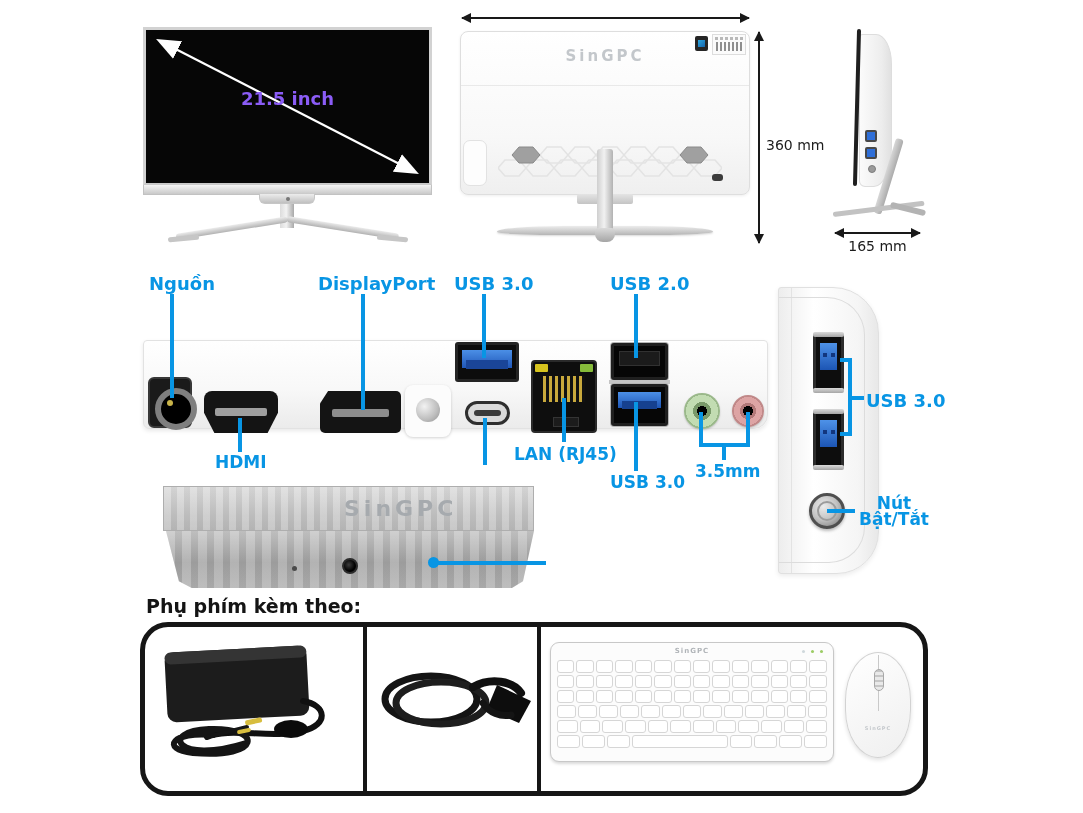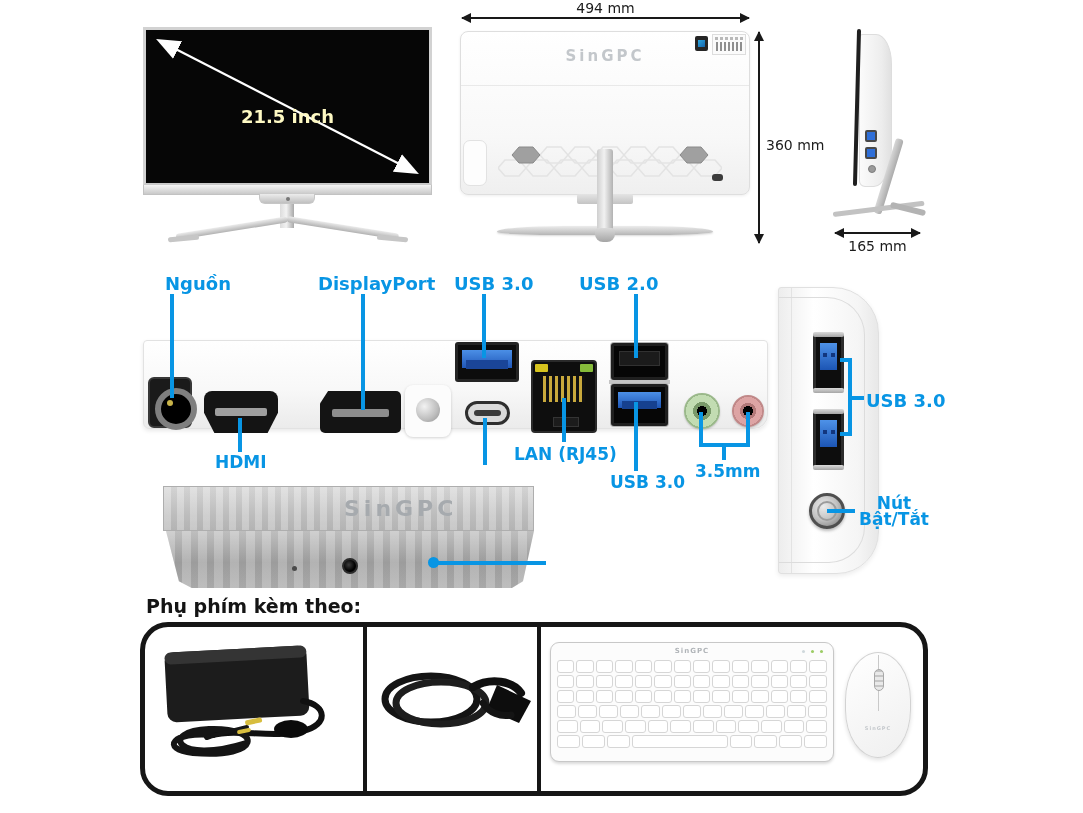"494 mm" div.dimtxt { html: <div>494 mm</div> -> none }
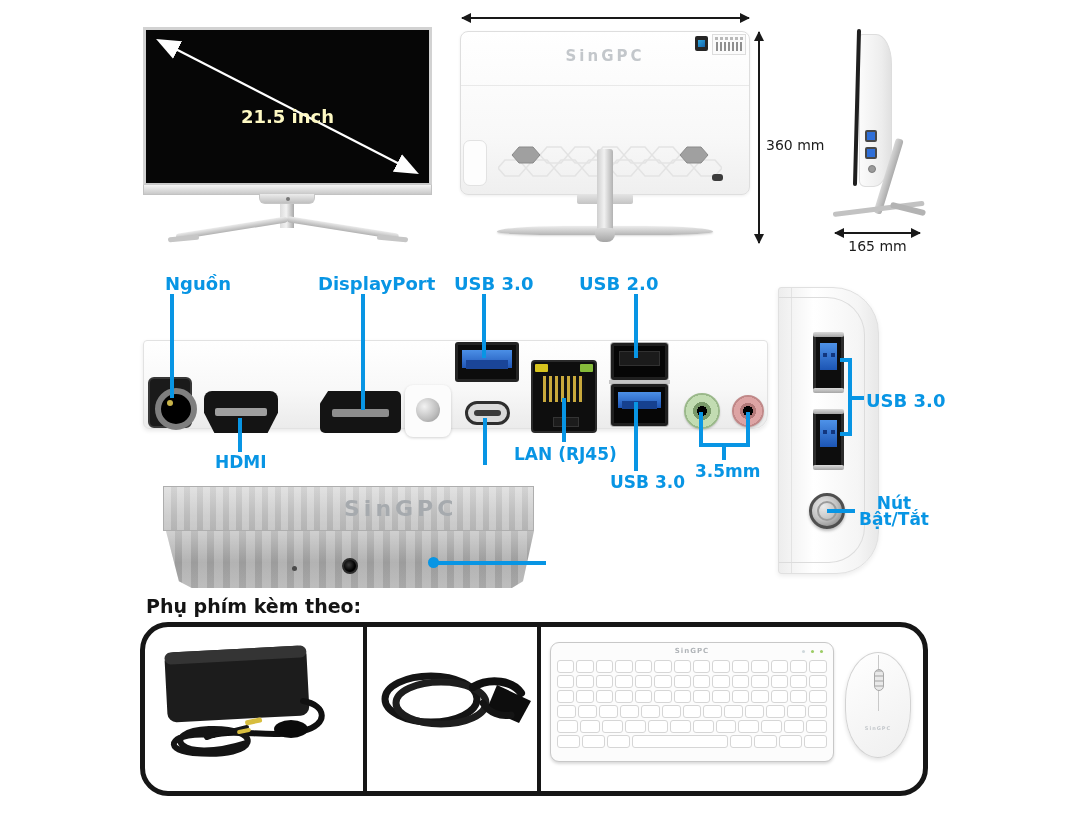"21.5 inch" #front-size-label { color: #fef9c3 -> #8b5cf6; top: 76px -> 58px }
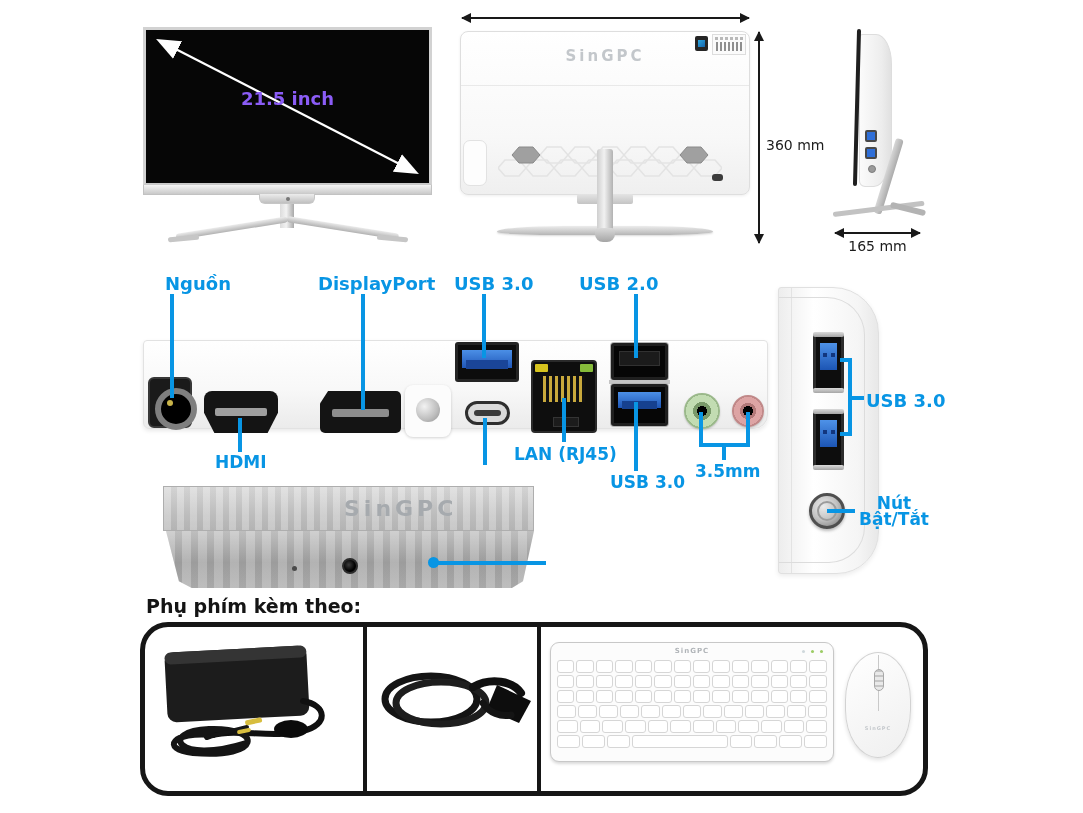"Nguồn" #lbl-nguon { margin-left: 16px -> none }
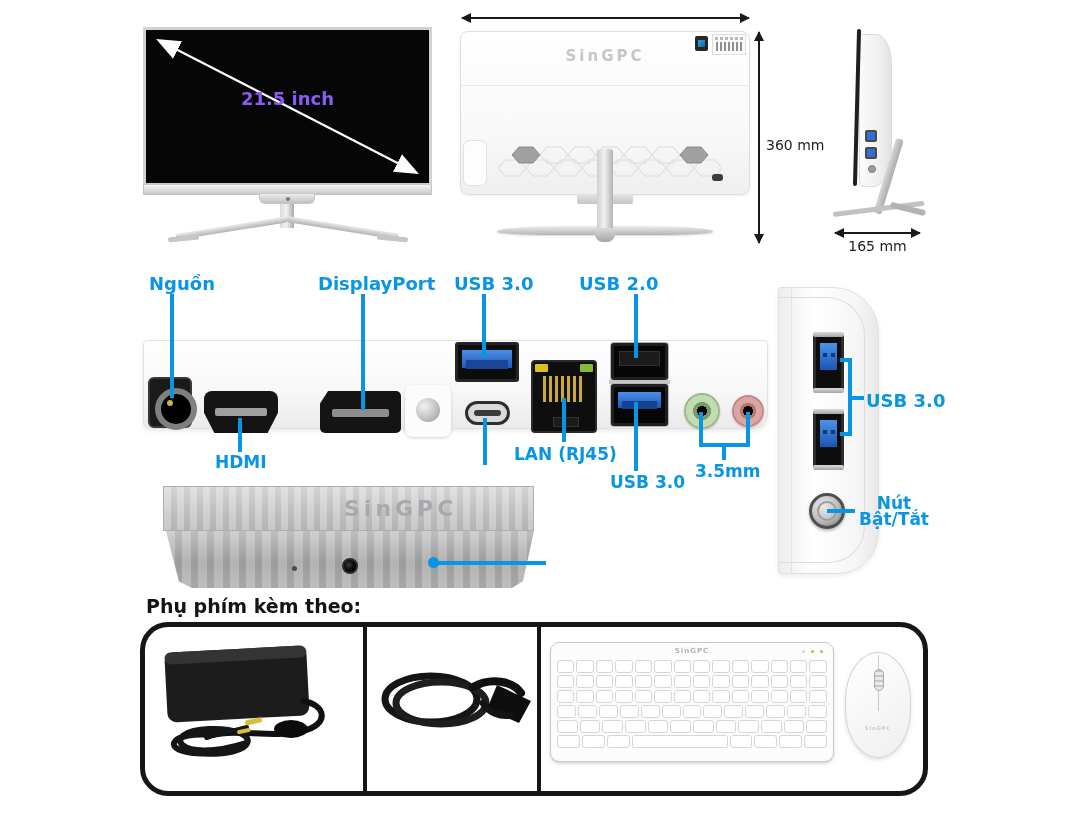"USB 2.0" #lbl-usb2 { left: 579px -> 610px }
